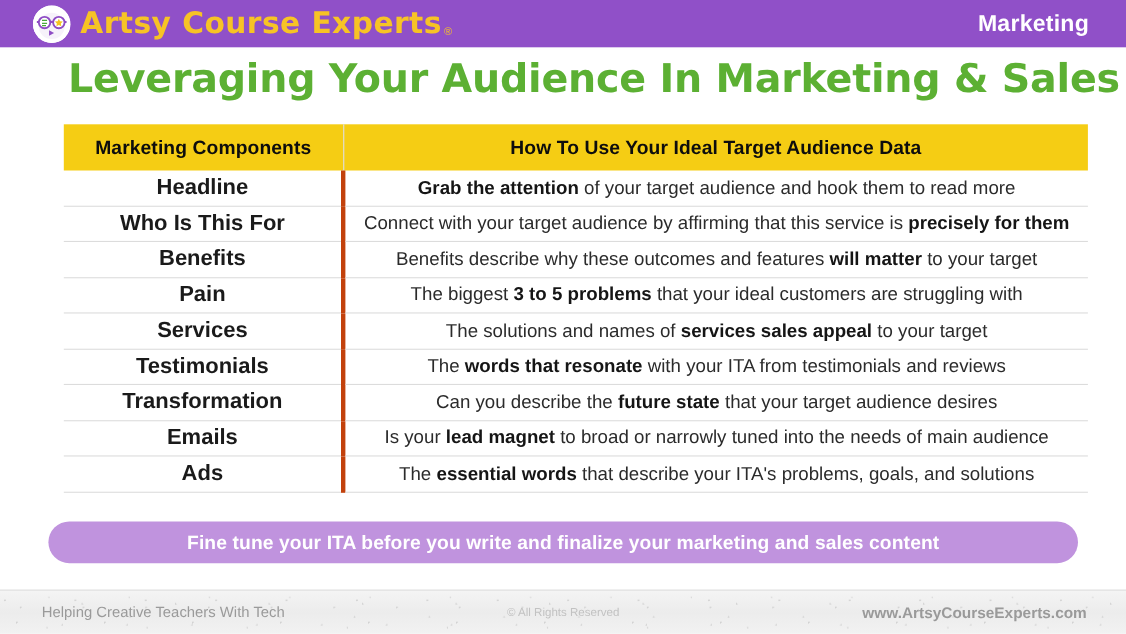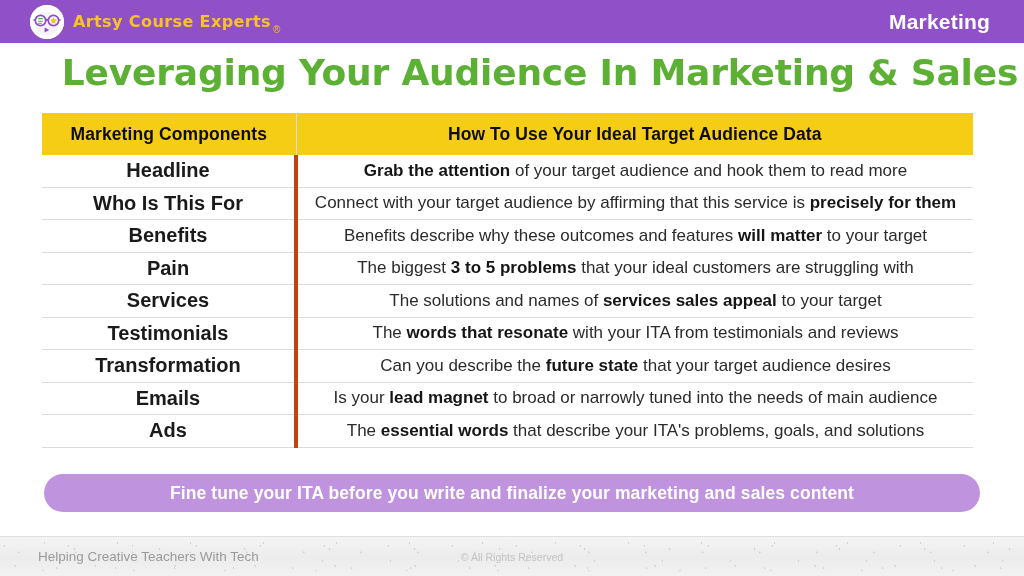"Artsy Course Experts" .brand-name { font-size: 16px -> 27px }
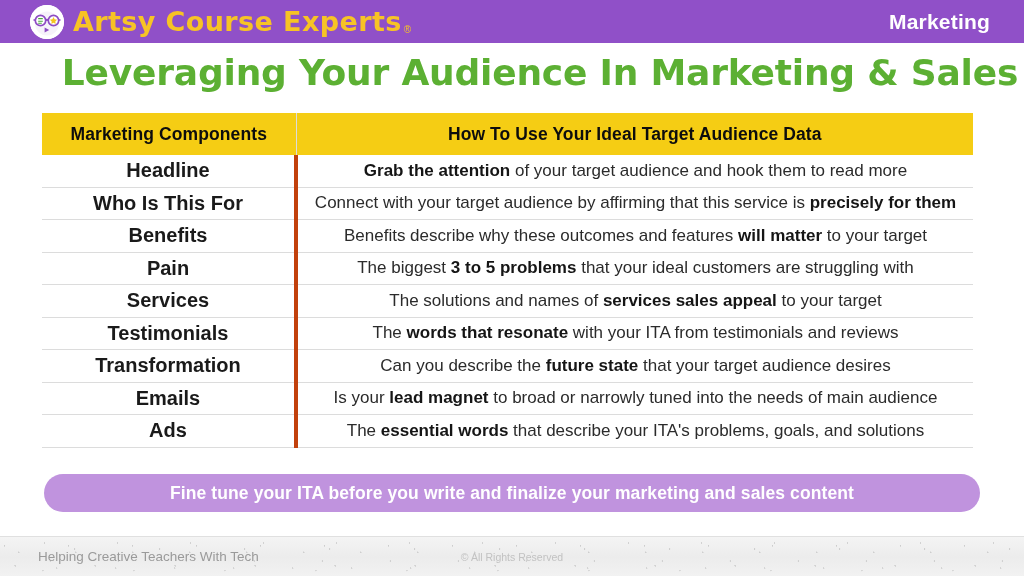"Marketing Components" .table-wrap { left: 42px -> 58px }
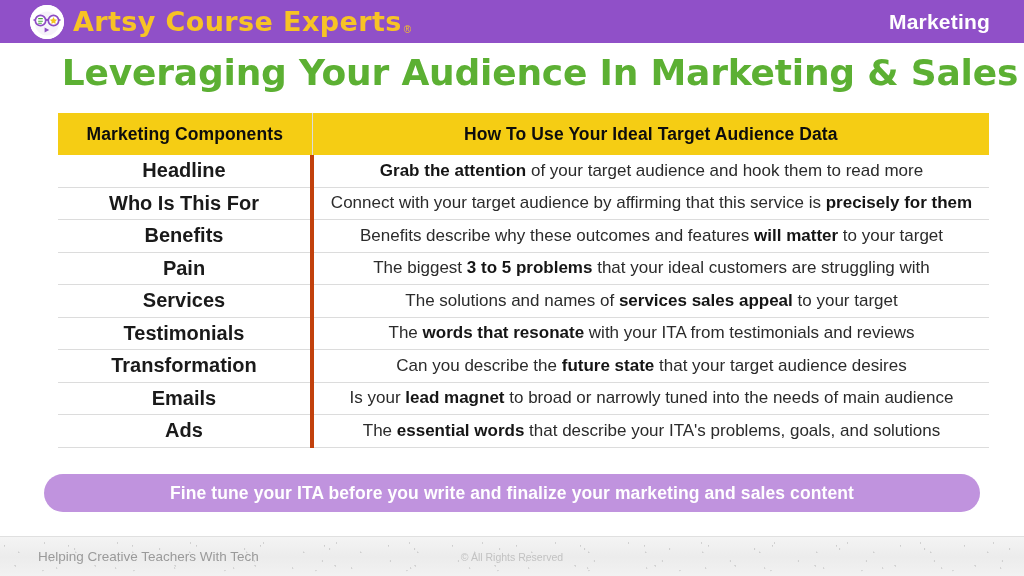"www.ArtsyCourseExperts.com" div.footer-right { html: none -> <div>www.ArtsyCourseExperts.com</div> }
